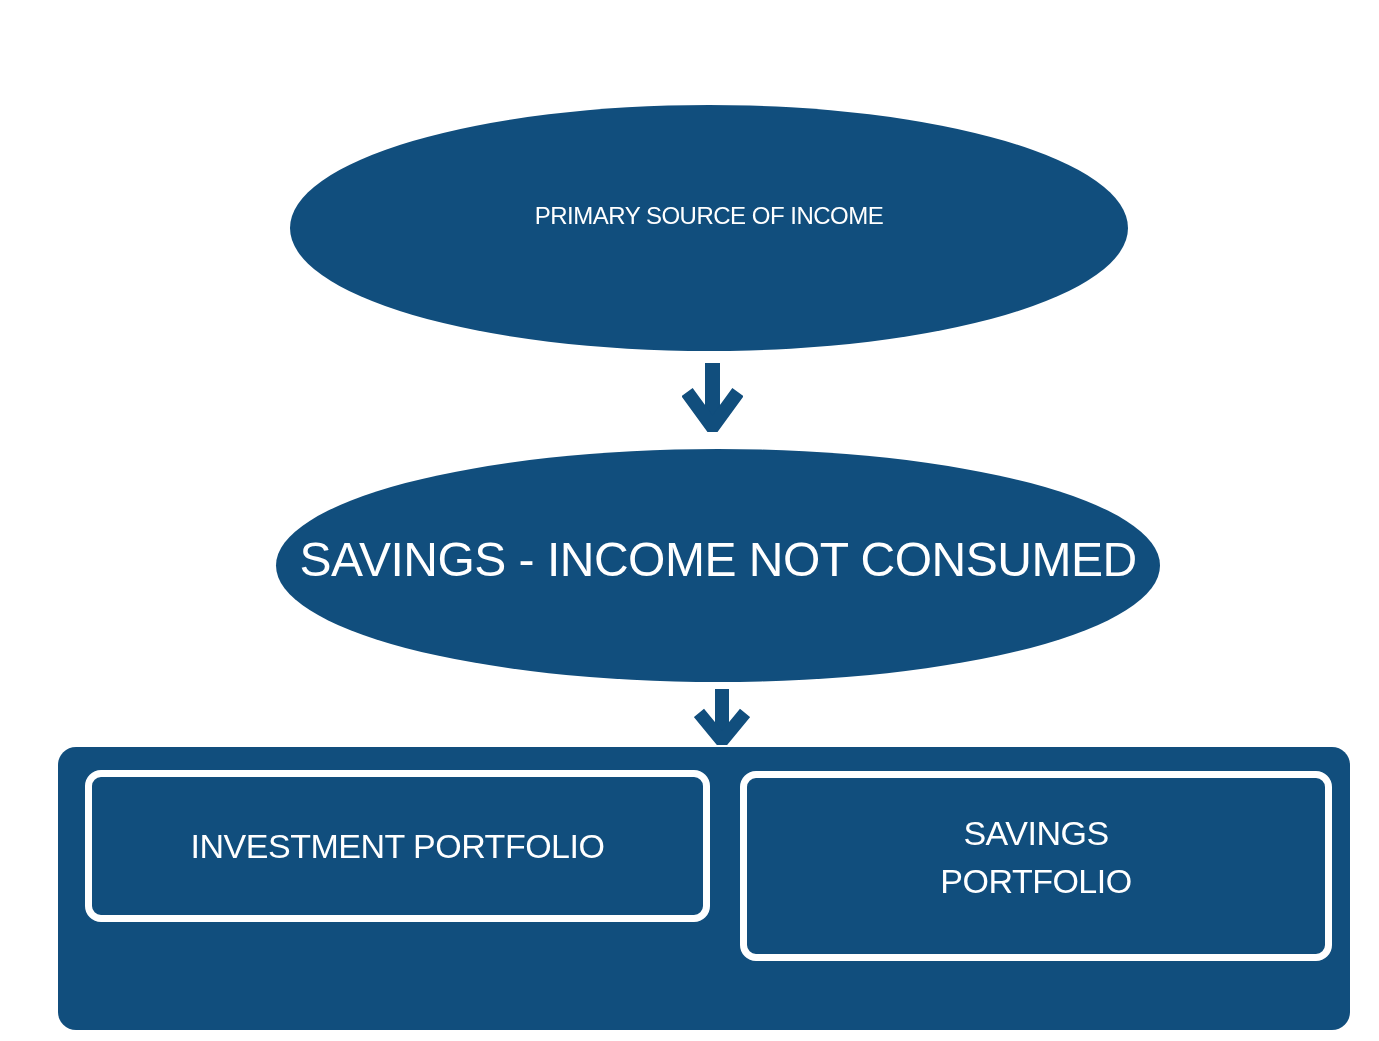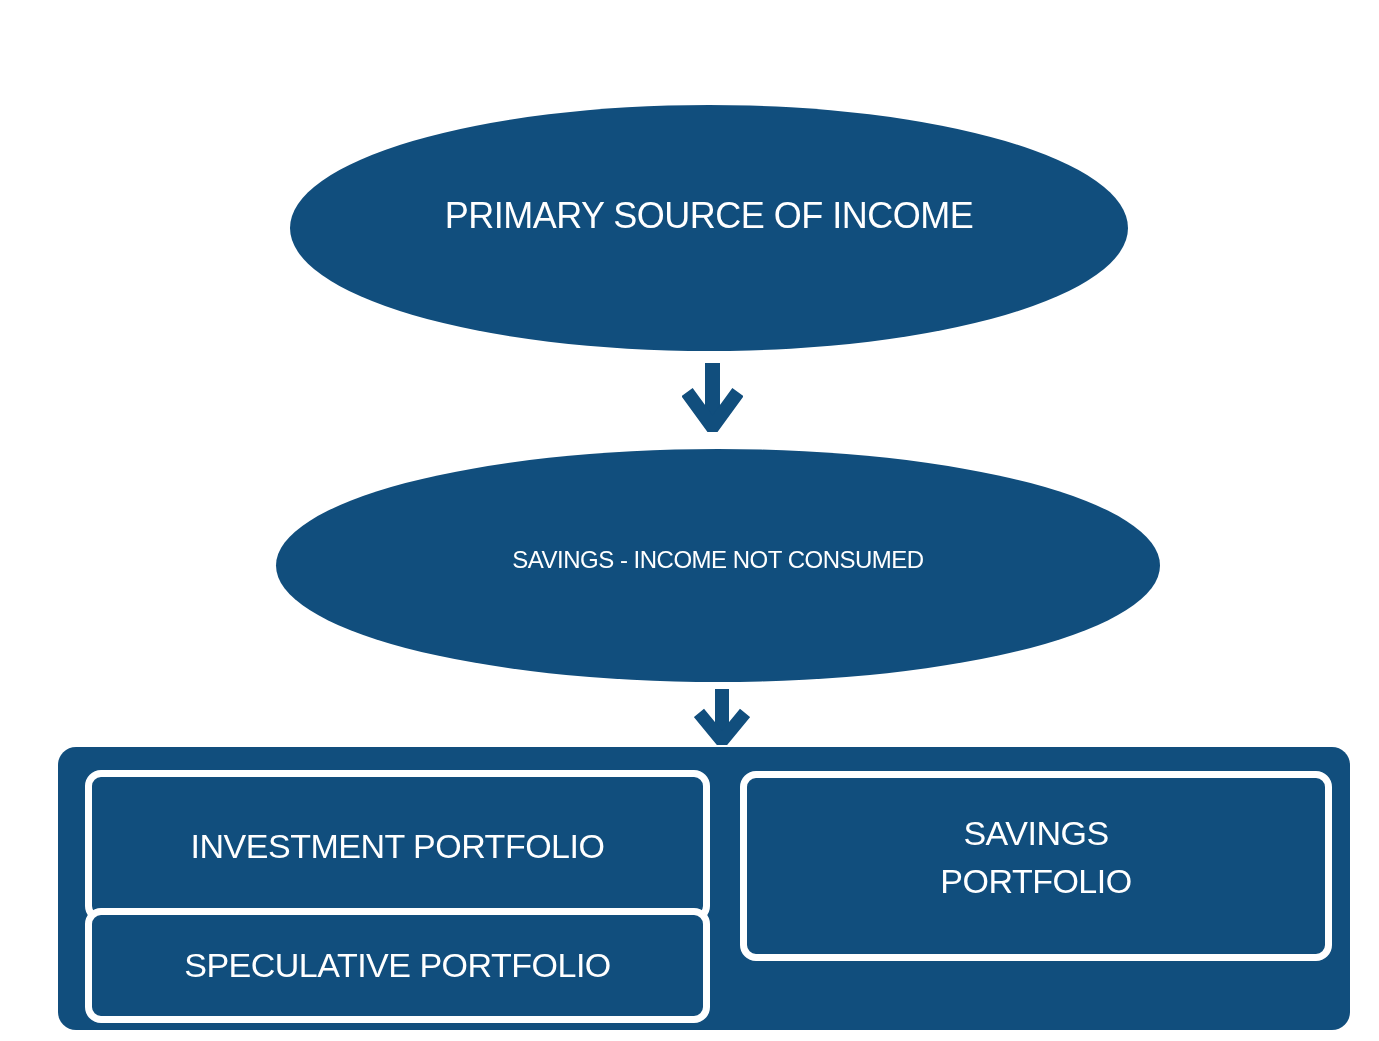"PRIMARY SOURCE OF INCOME" .ellipse-1 .node-label { font-size: 36px -> 24px }
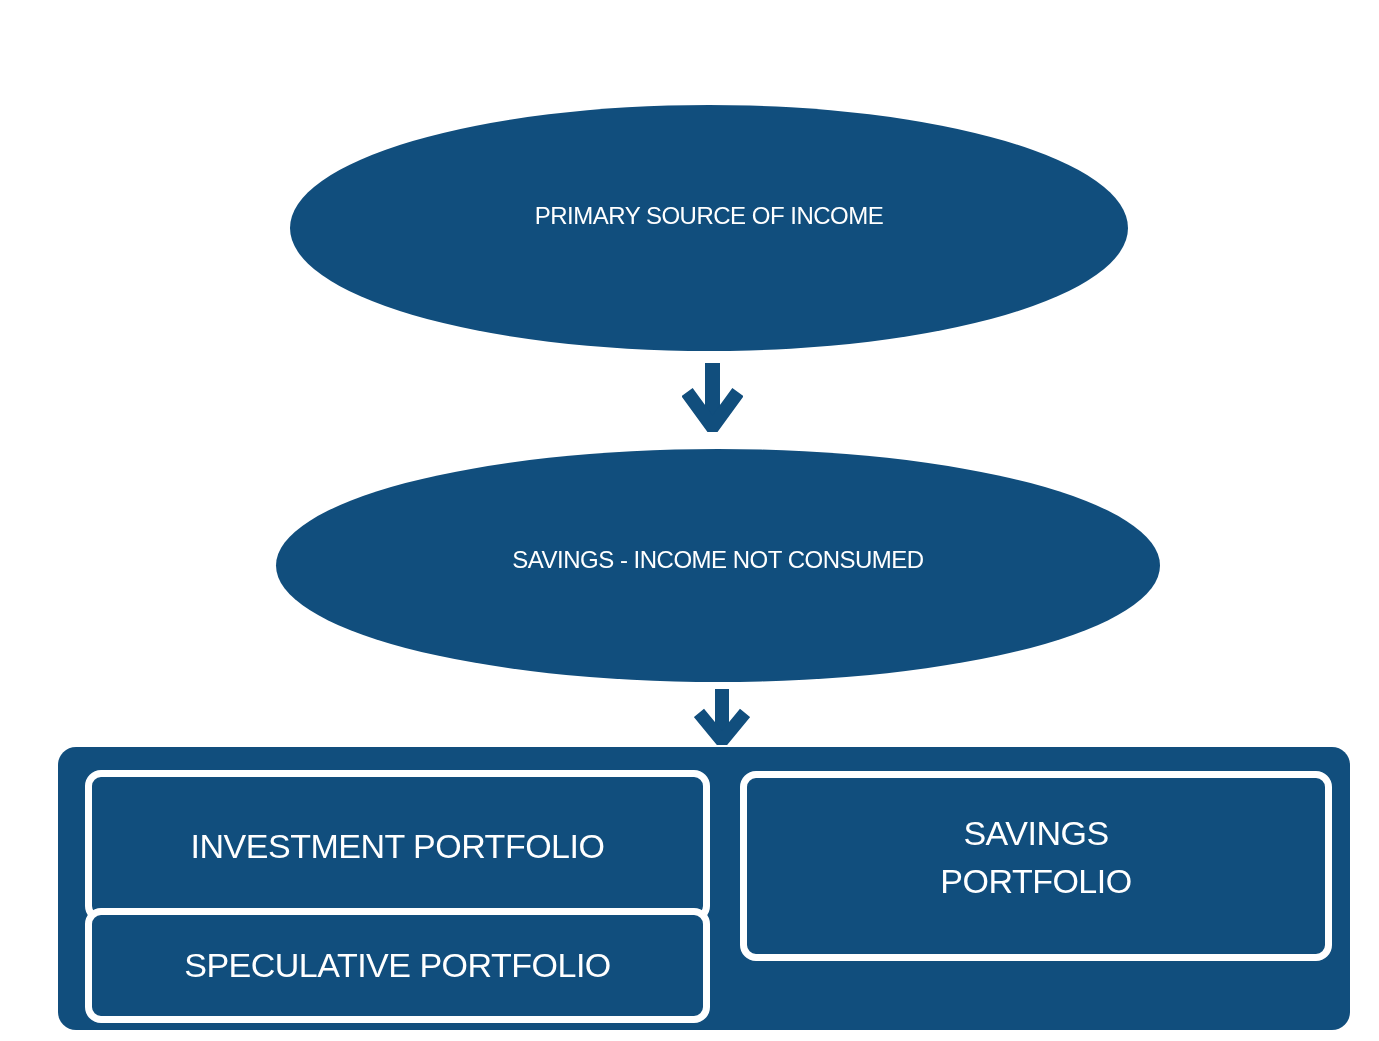"SAVINGS - INCOME NOT CONSUMED" .ellipse-2 .node-label { font-size: 24px -> 48px }
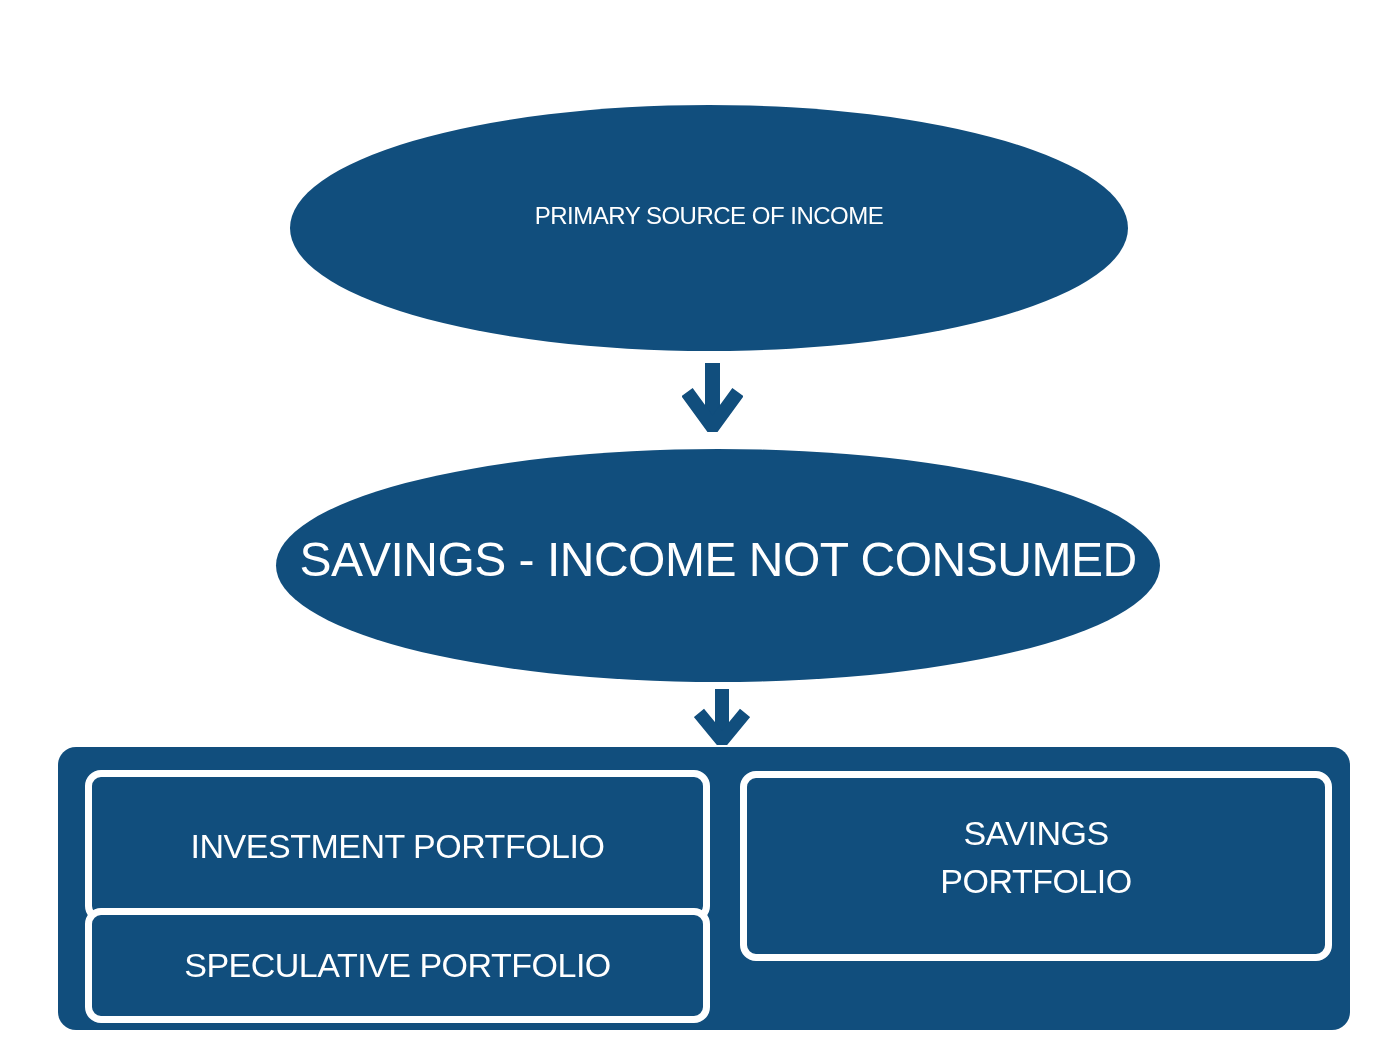"SPECULATIVE PORTFOLIO" div.node { html: <div> <span>SPECULATIVE PORTFOLIO</span> </div> -> none }
